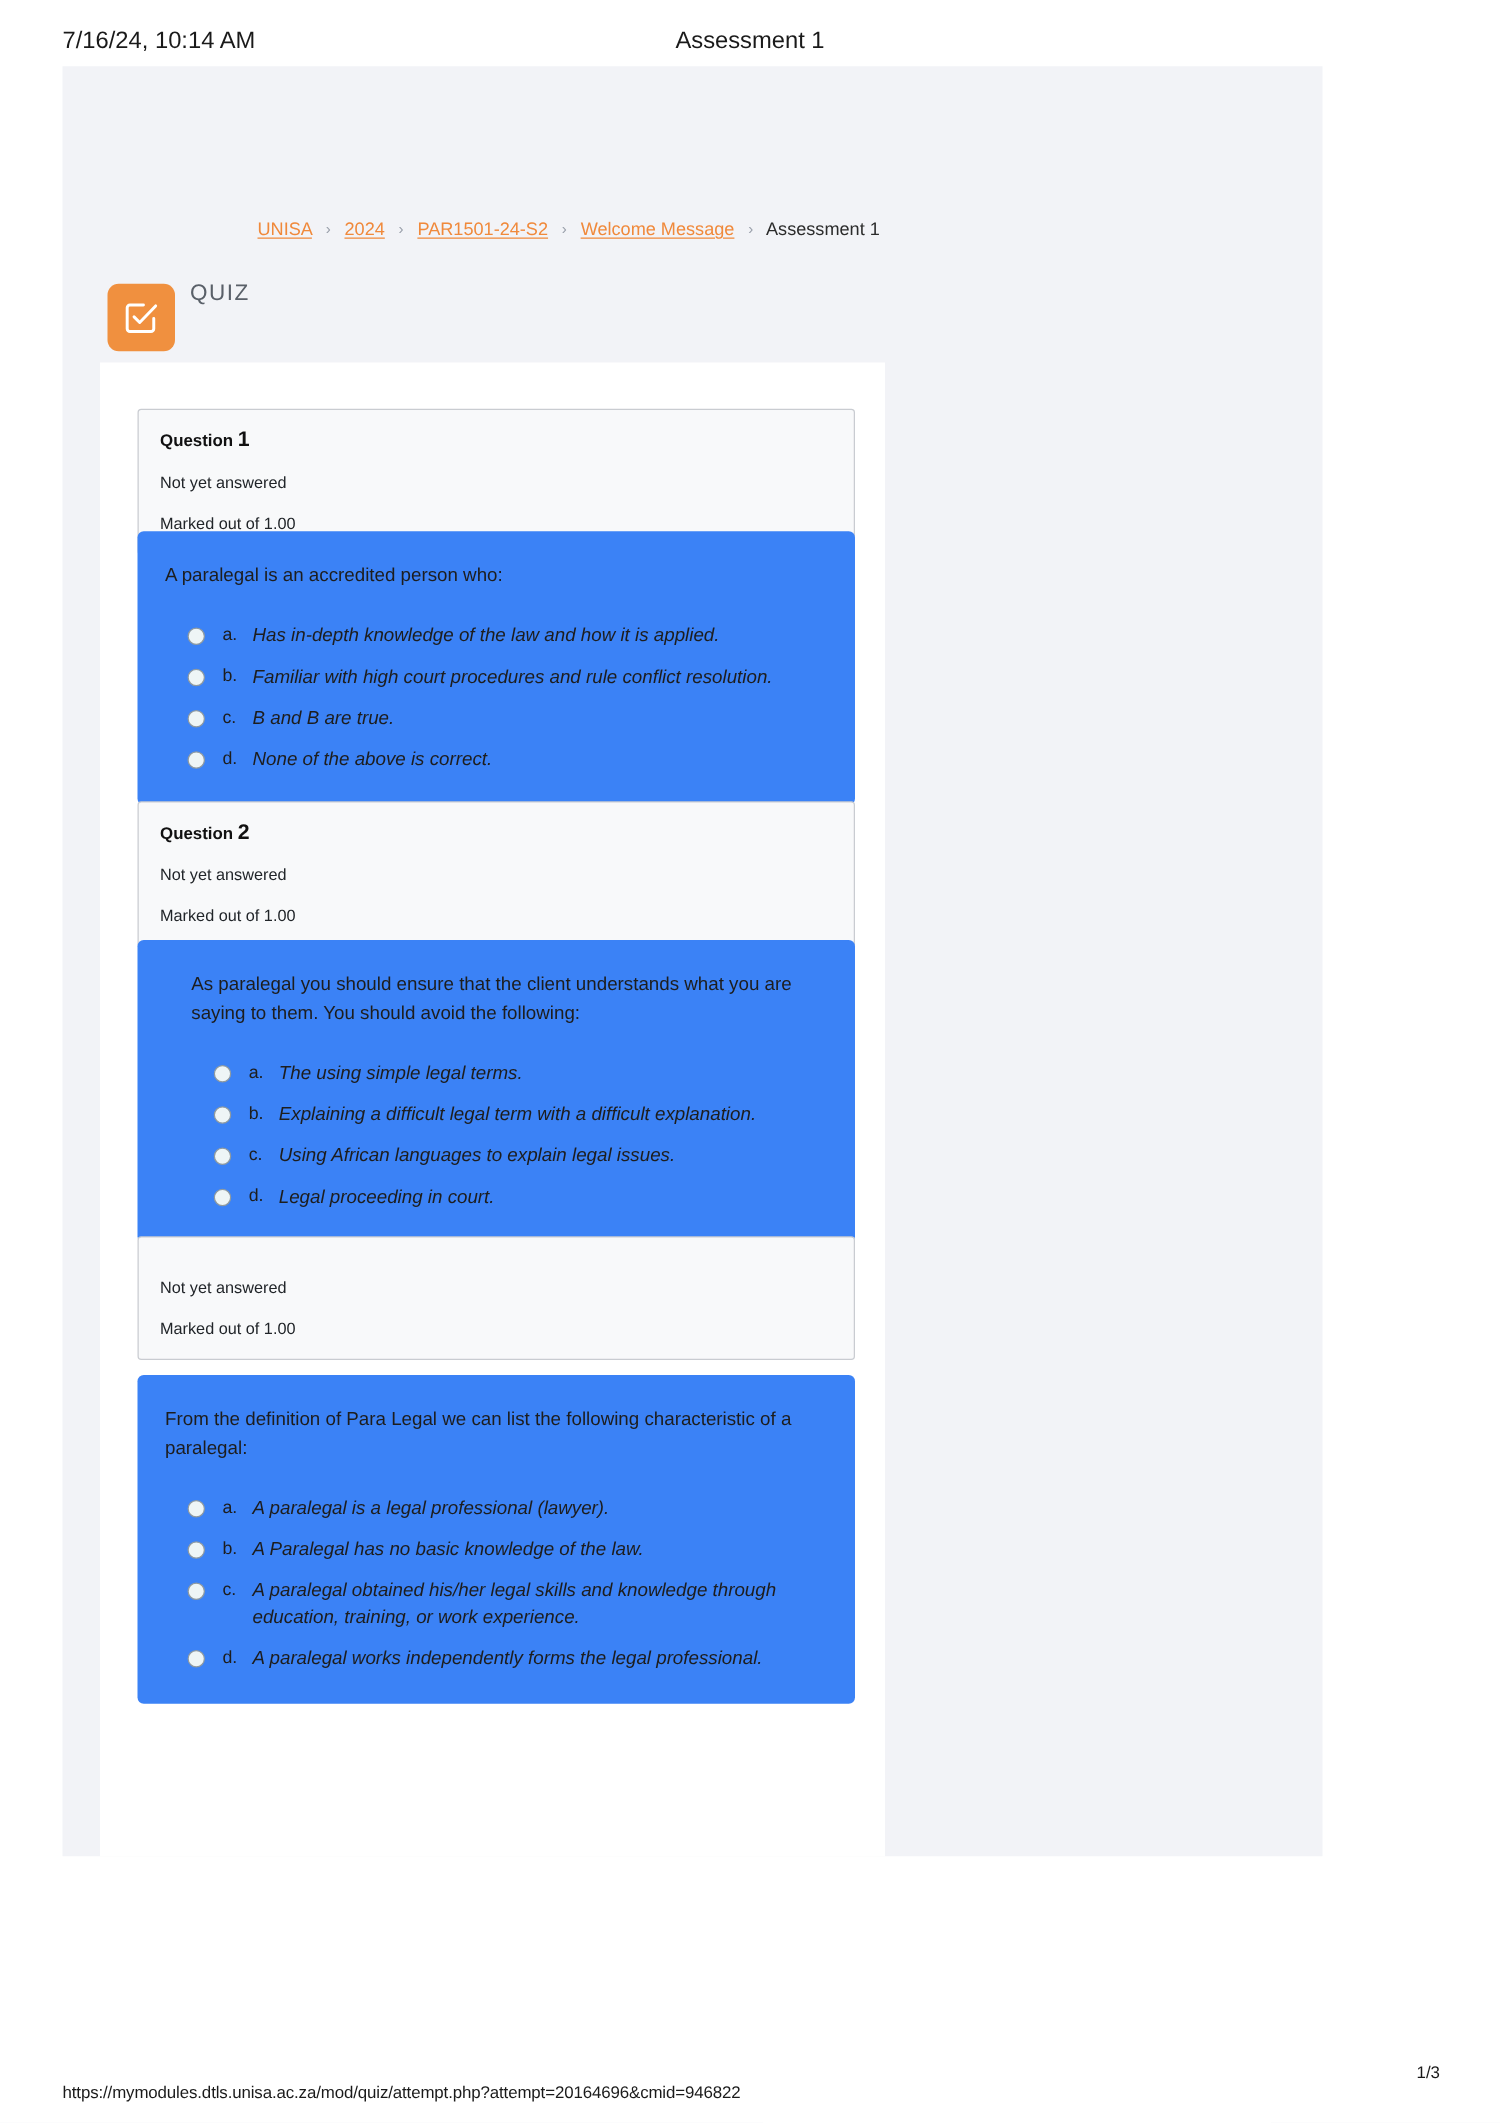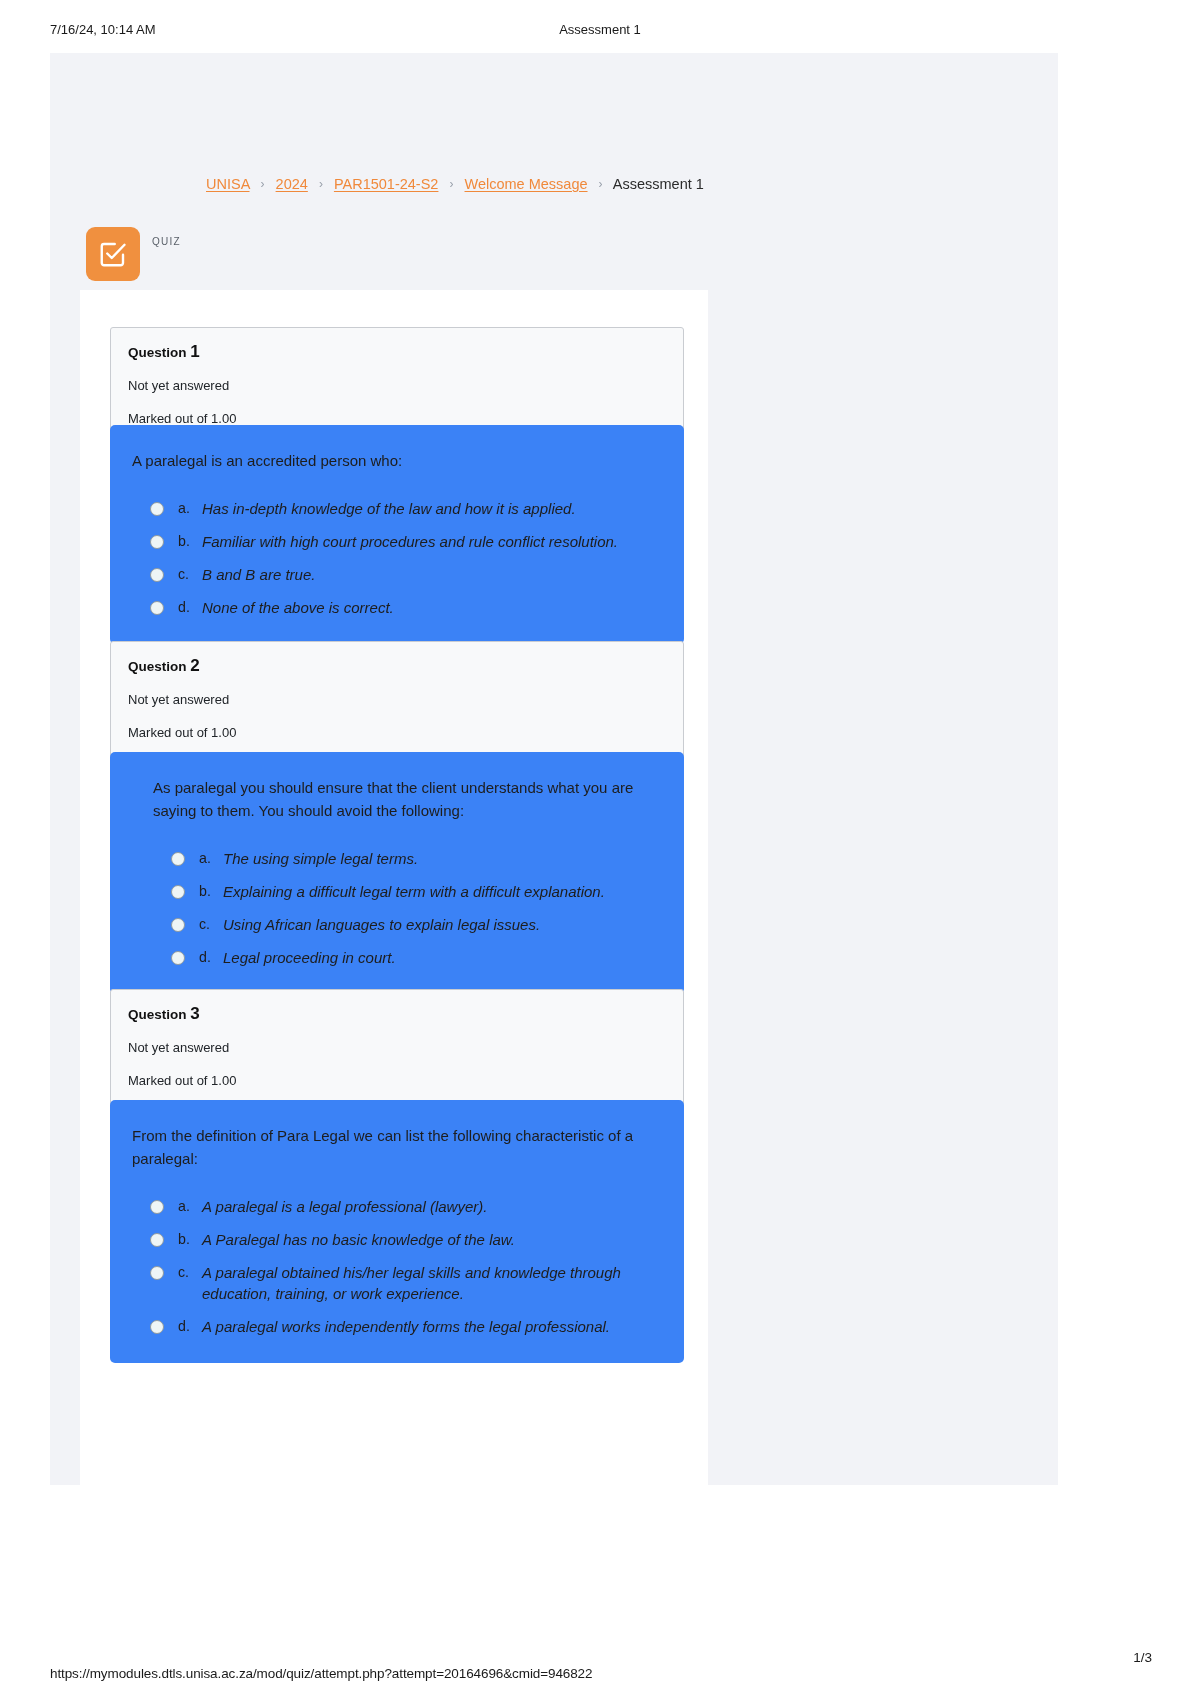"7/16/24, 10:14 AM" .print-header { font-size: 13px -> 19px }
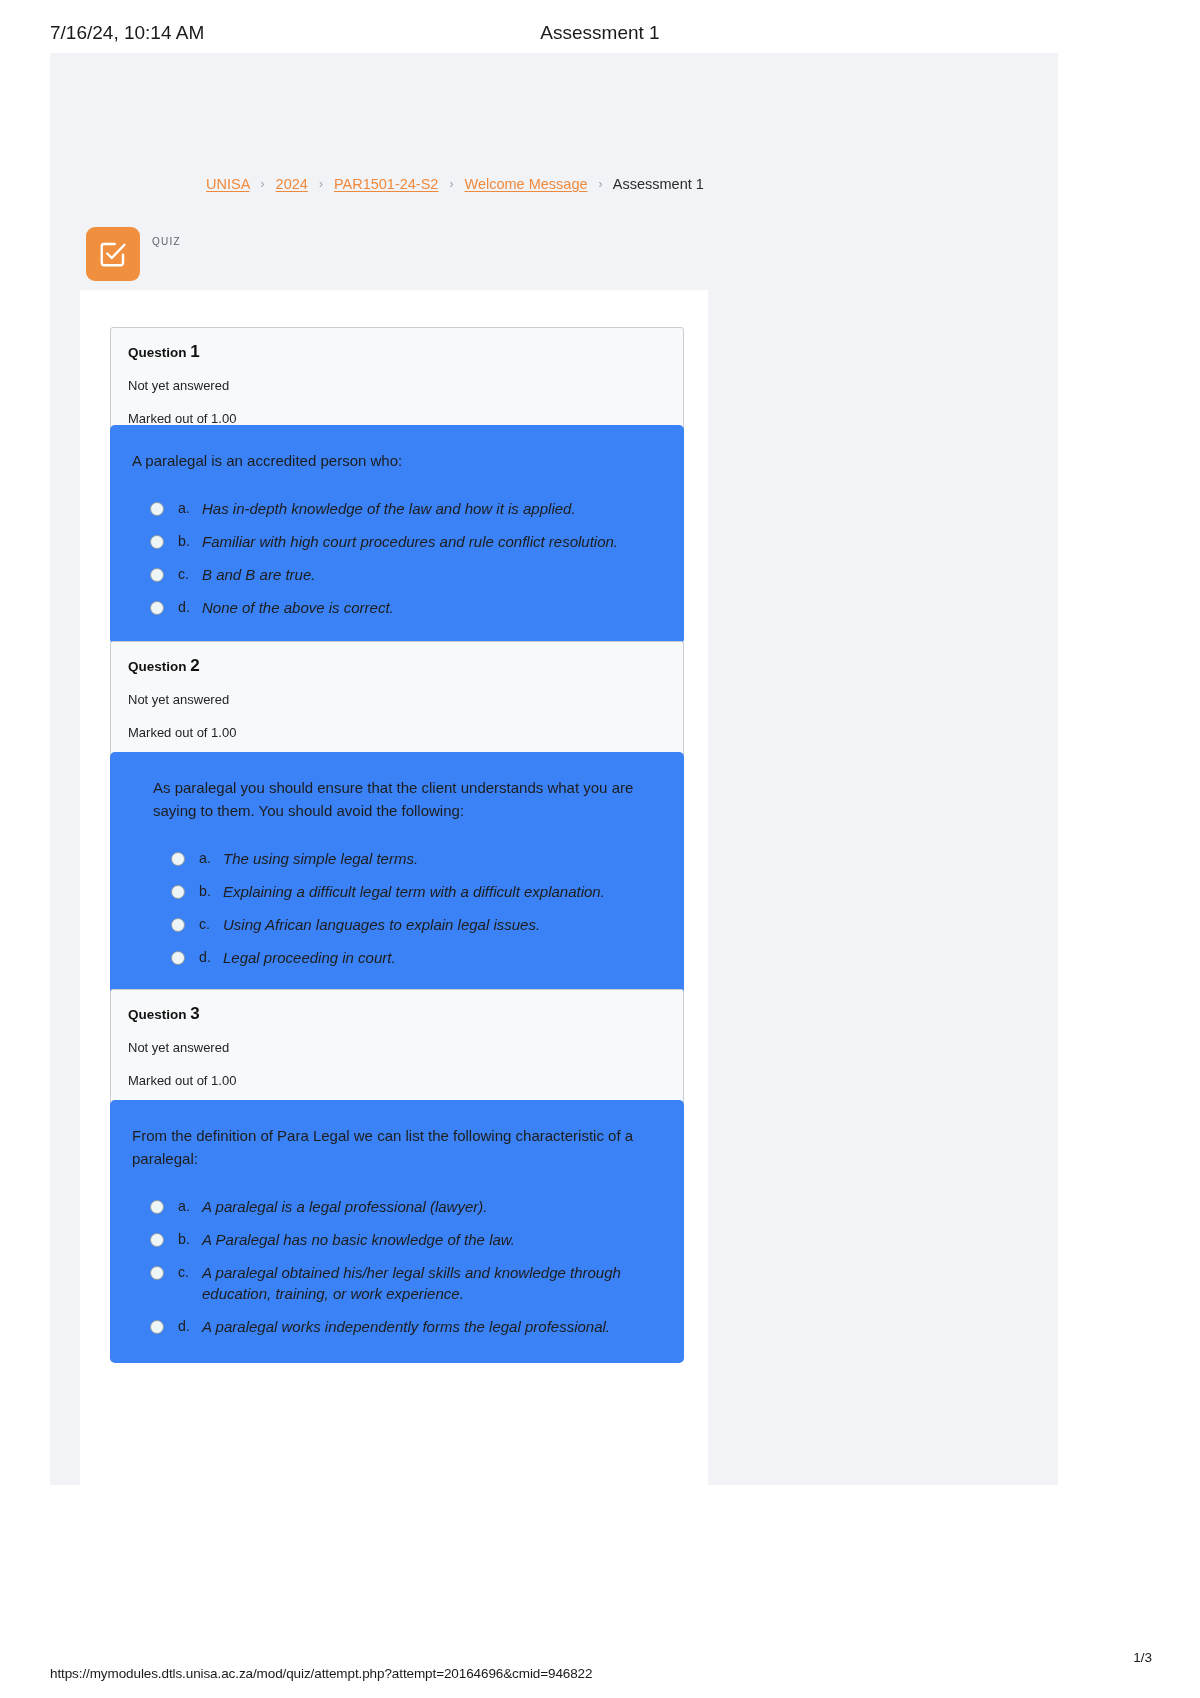"QUIZ" .activity-type-label { font-size: 10px -> 18px; top: 16px -> 4px }
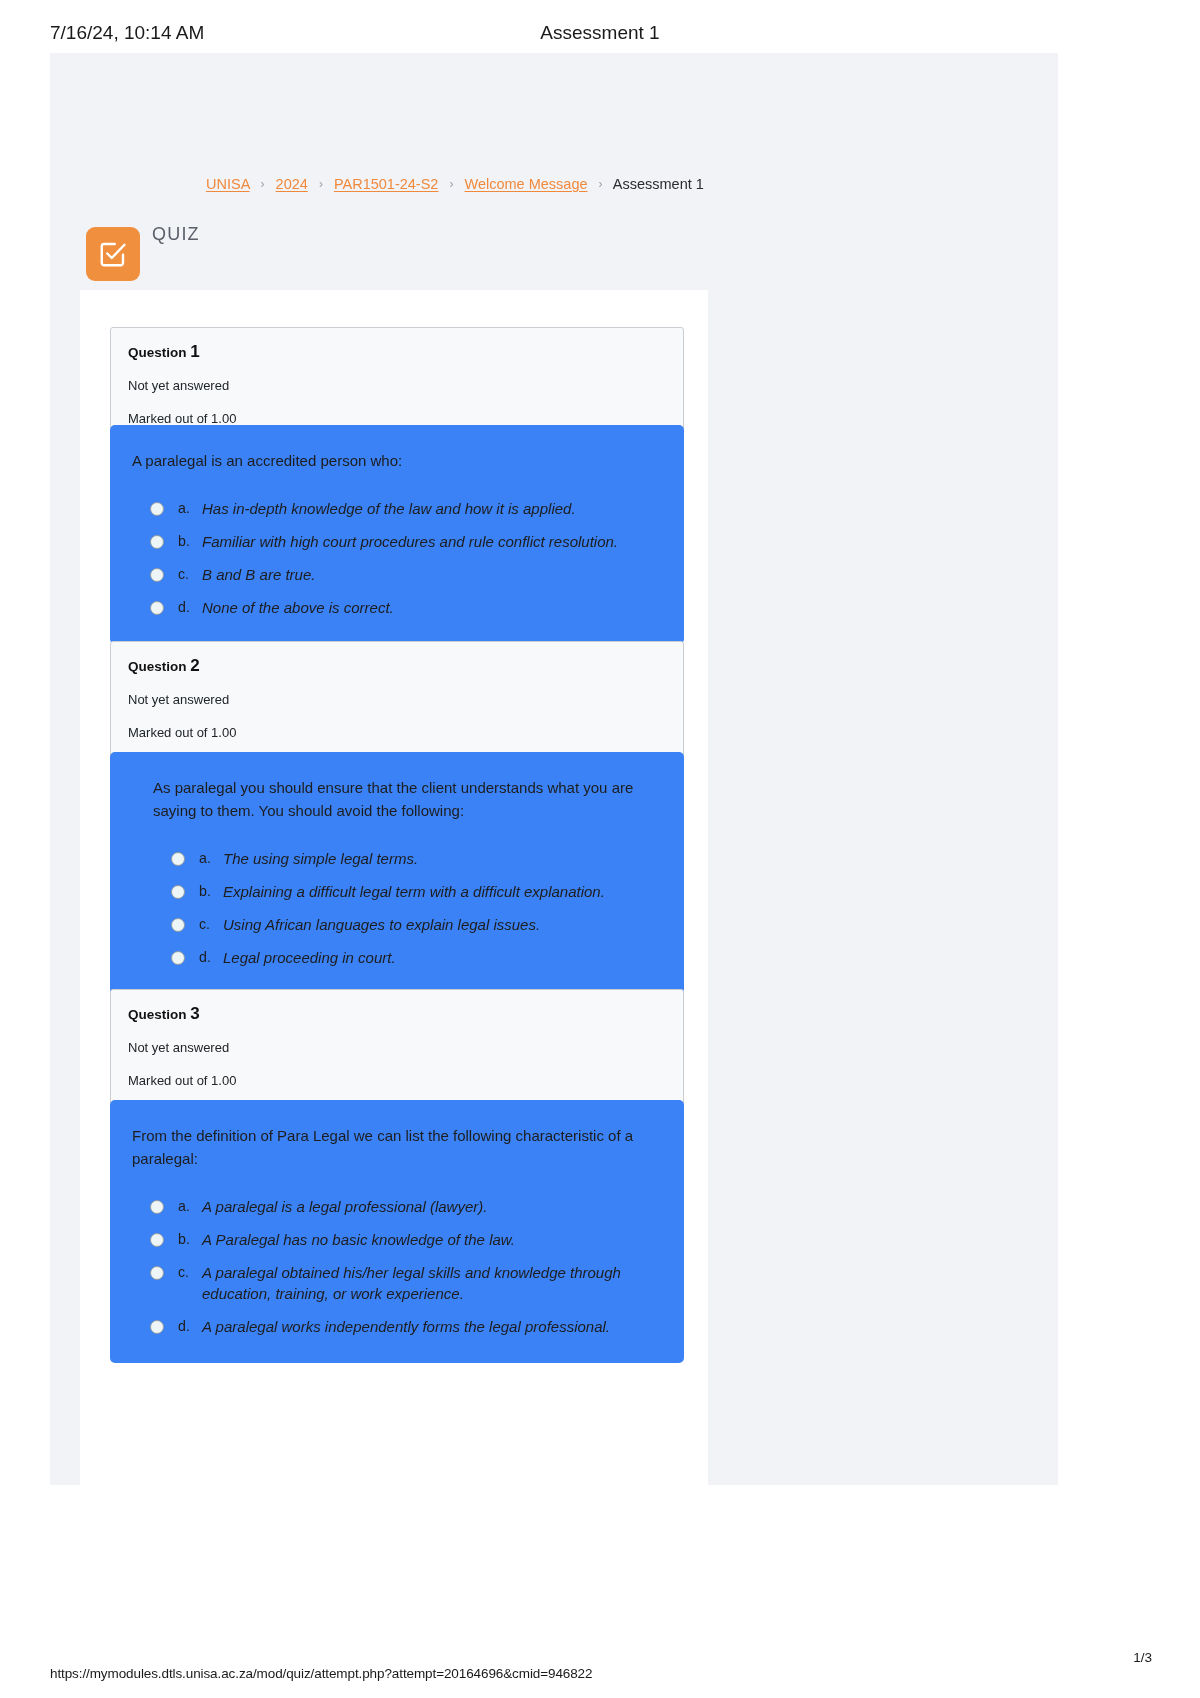"Question 3" div.q-number { html: <div> <span>Question</span> <span>3</span> </div> -> none }
